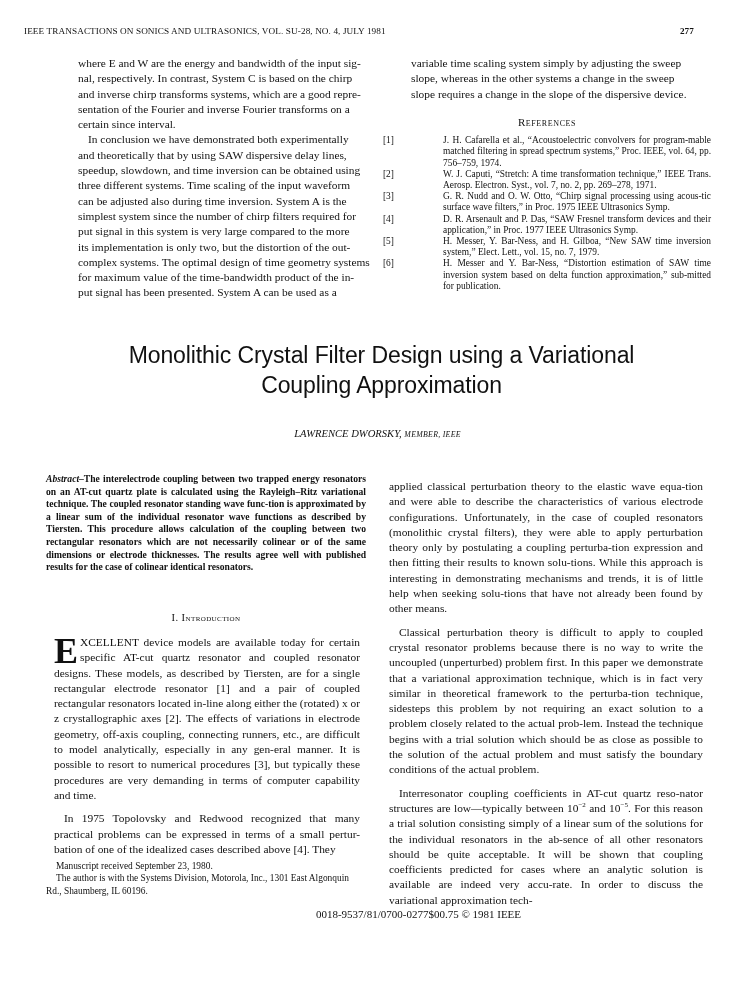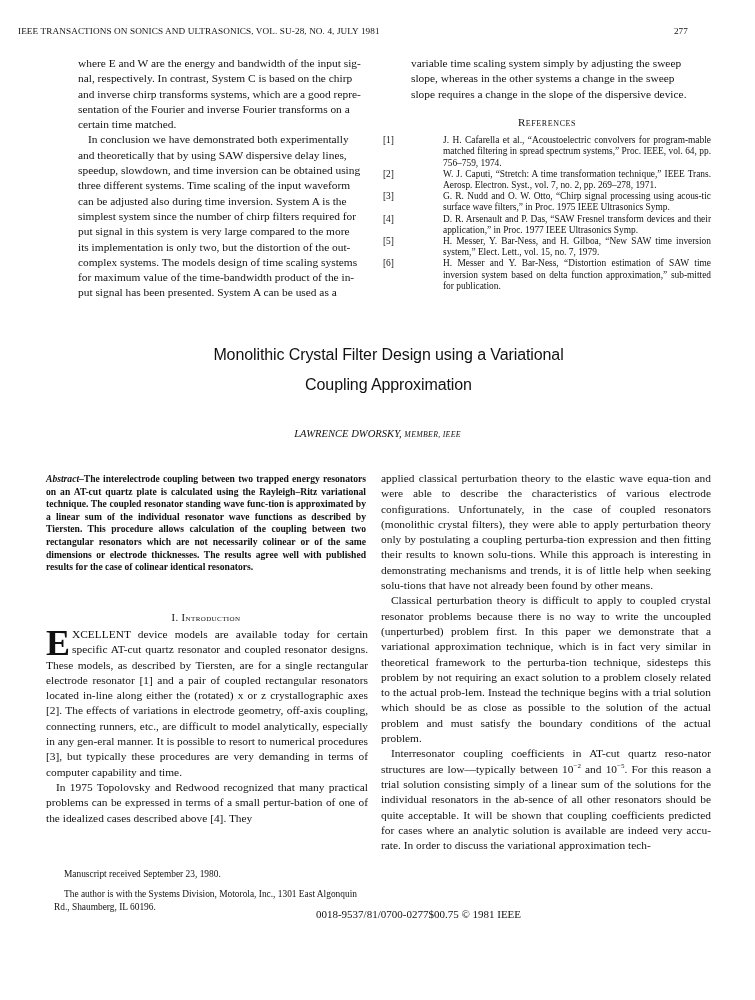"IEEE TRANSACTIONS ON SONICS AND" .header { left: 18px -> 24px }
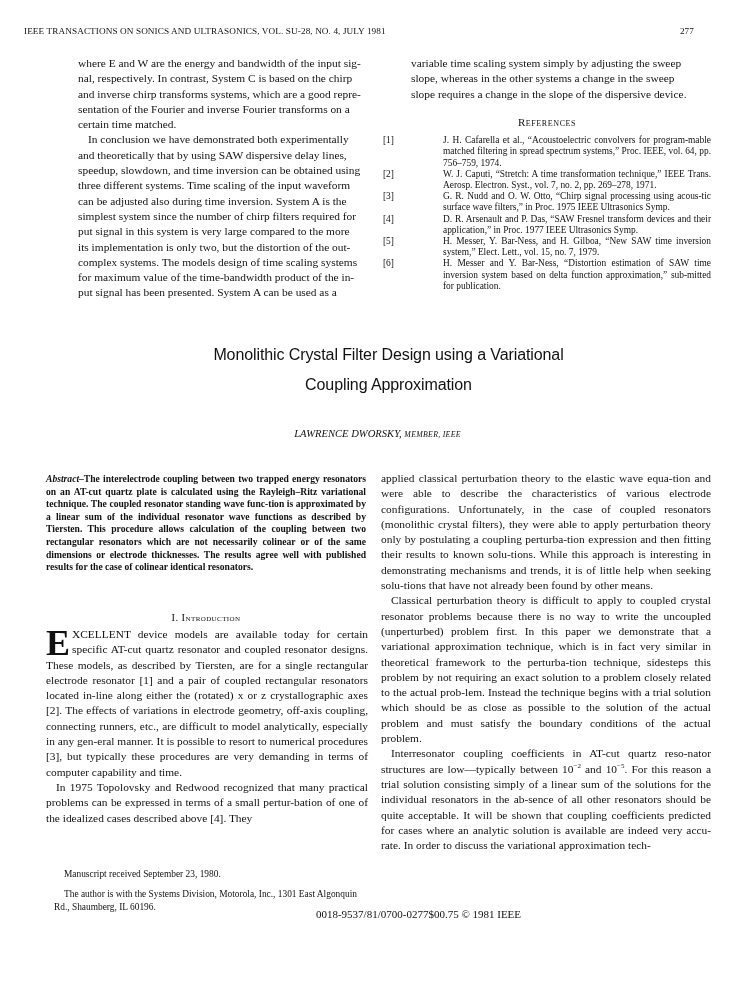"277" .header .page-num { font-weight: none -> bold }
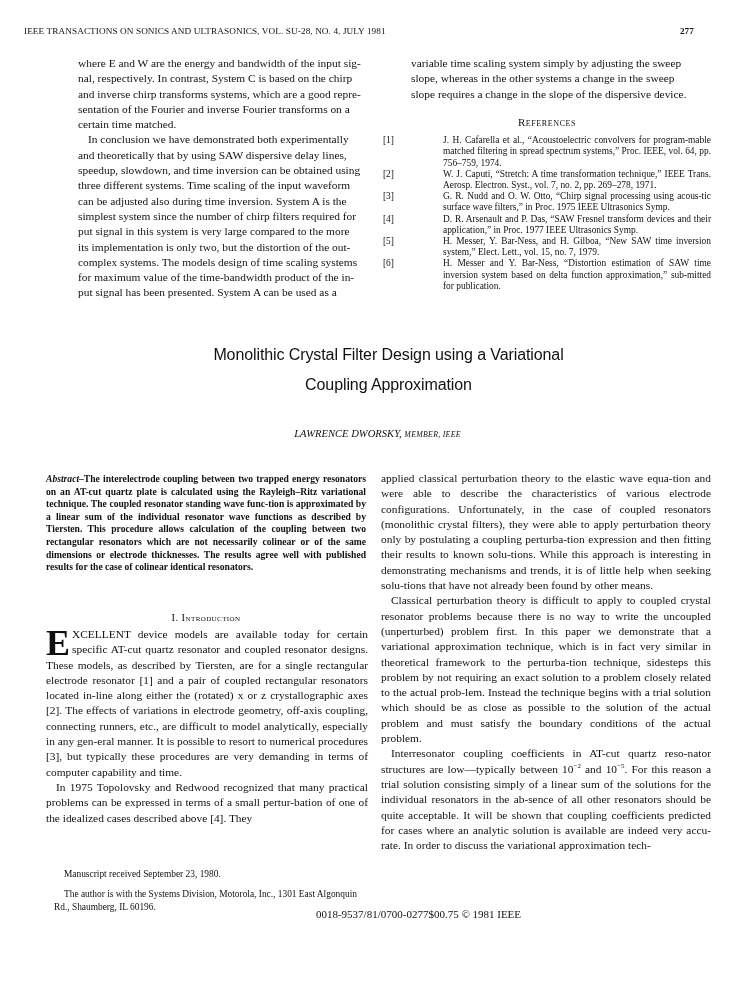"certain time matched." span.line { text: time matched -> since interval }
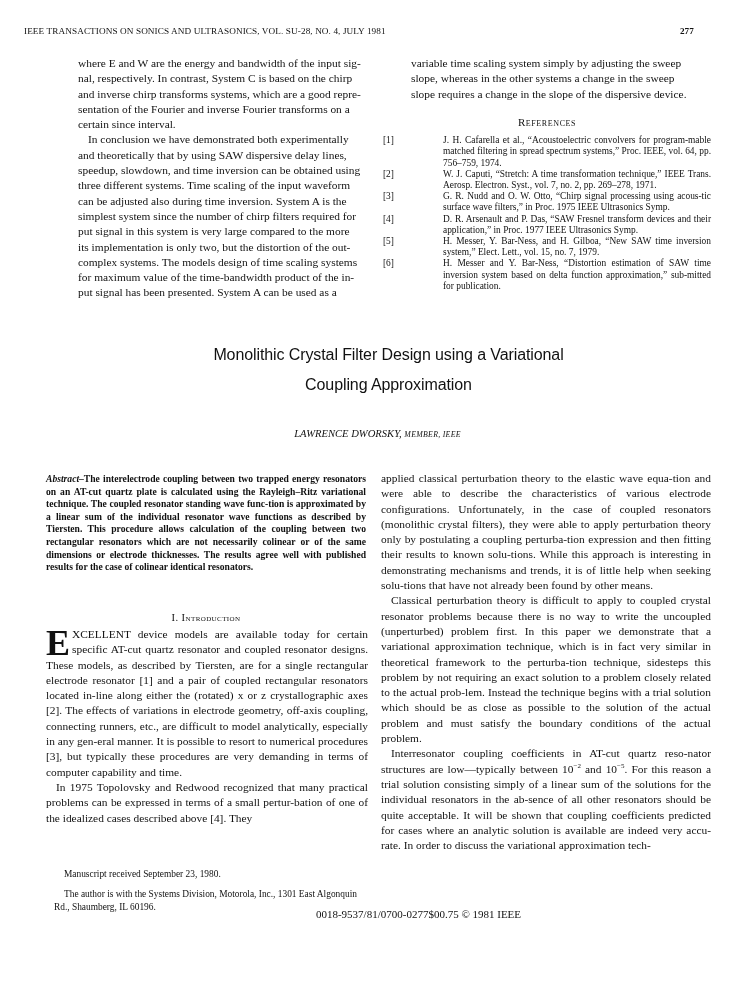"complex systems. The models design" span.line { text: models design of time scaling -> optimal design of time geometry }
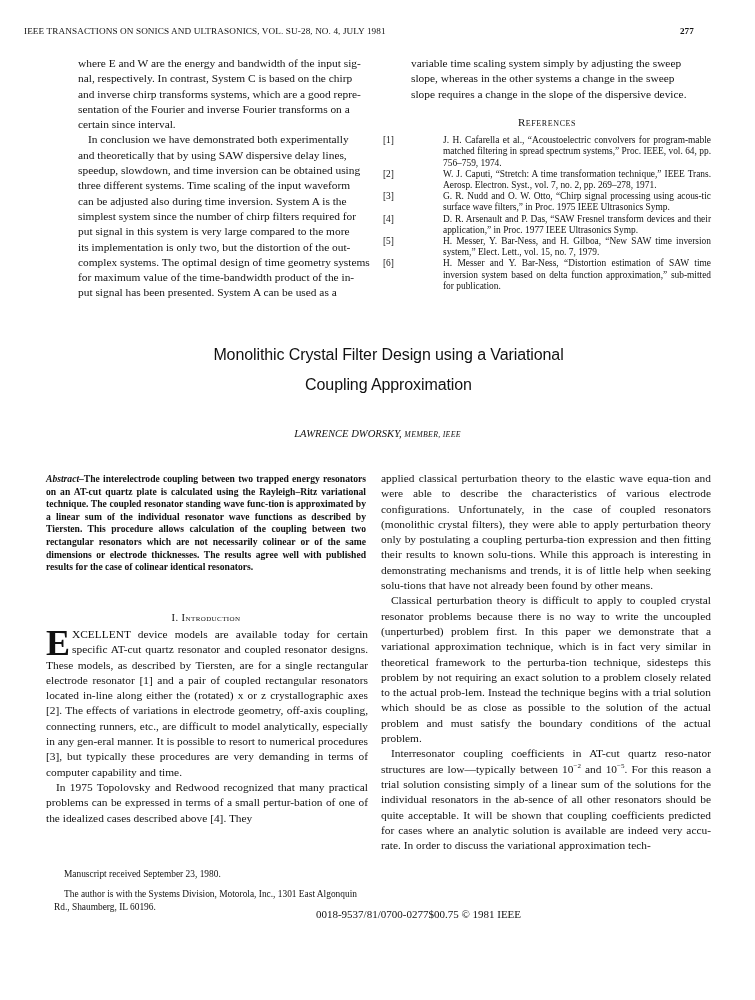"Monolithic Crystal Filter Design using" .title { font-size: 16px -> 23px; left: 51px -> 44px }
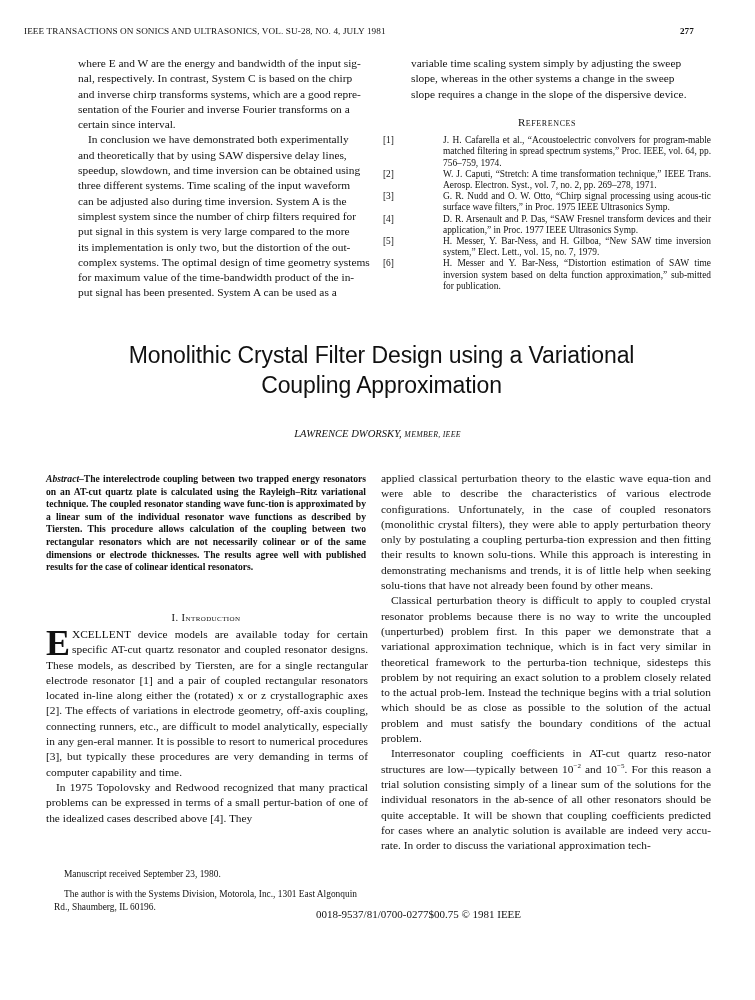"applied classical perturbation theory to" .col p { margin: 0 -> 8px }
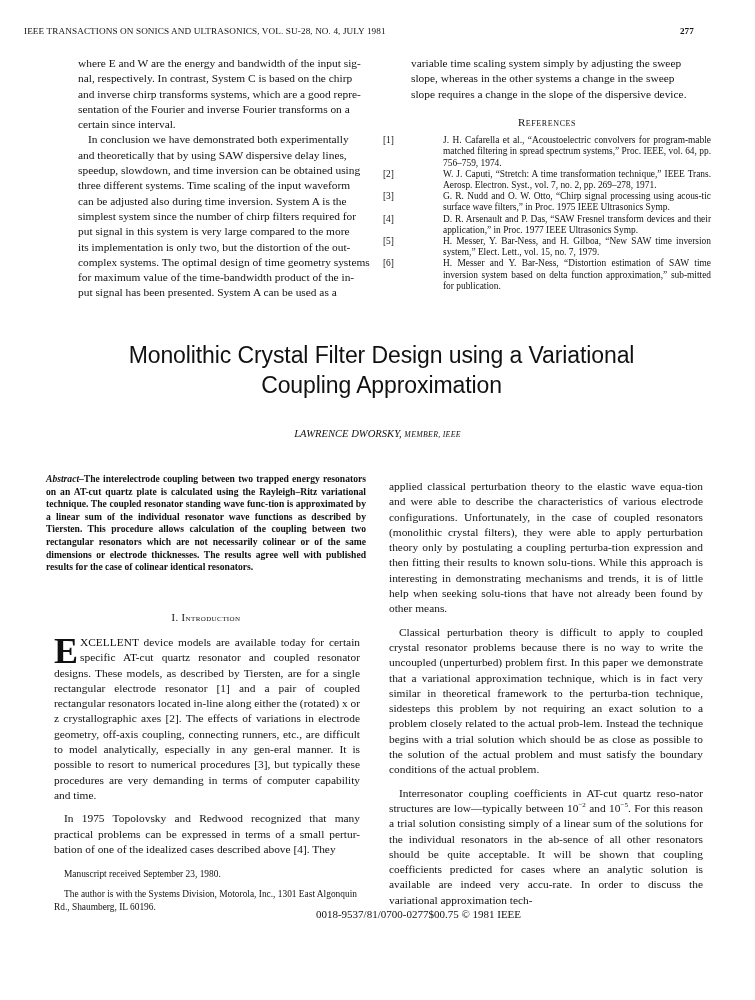"Manuscript received September 23, 1980." .footnote p { margin: 8px -> 0 }
